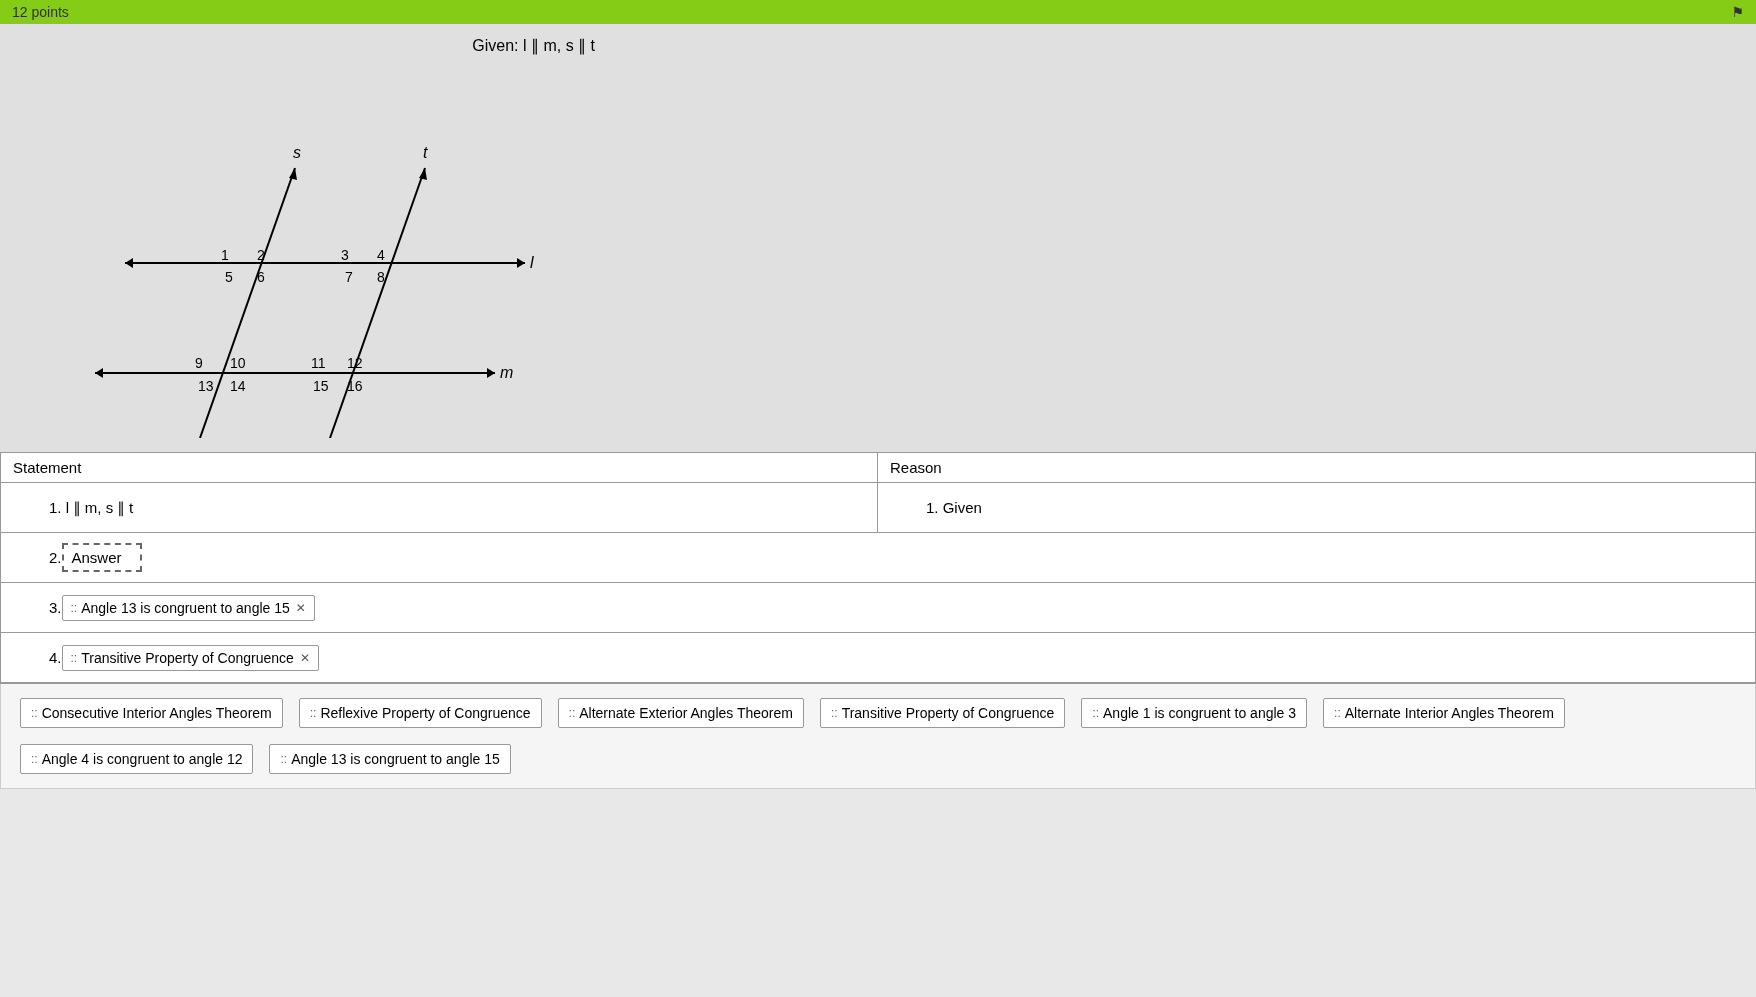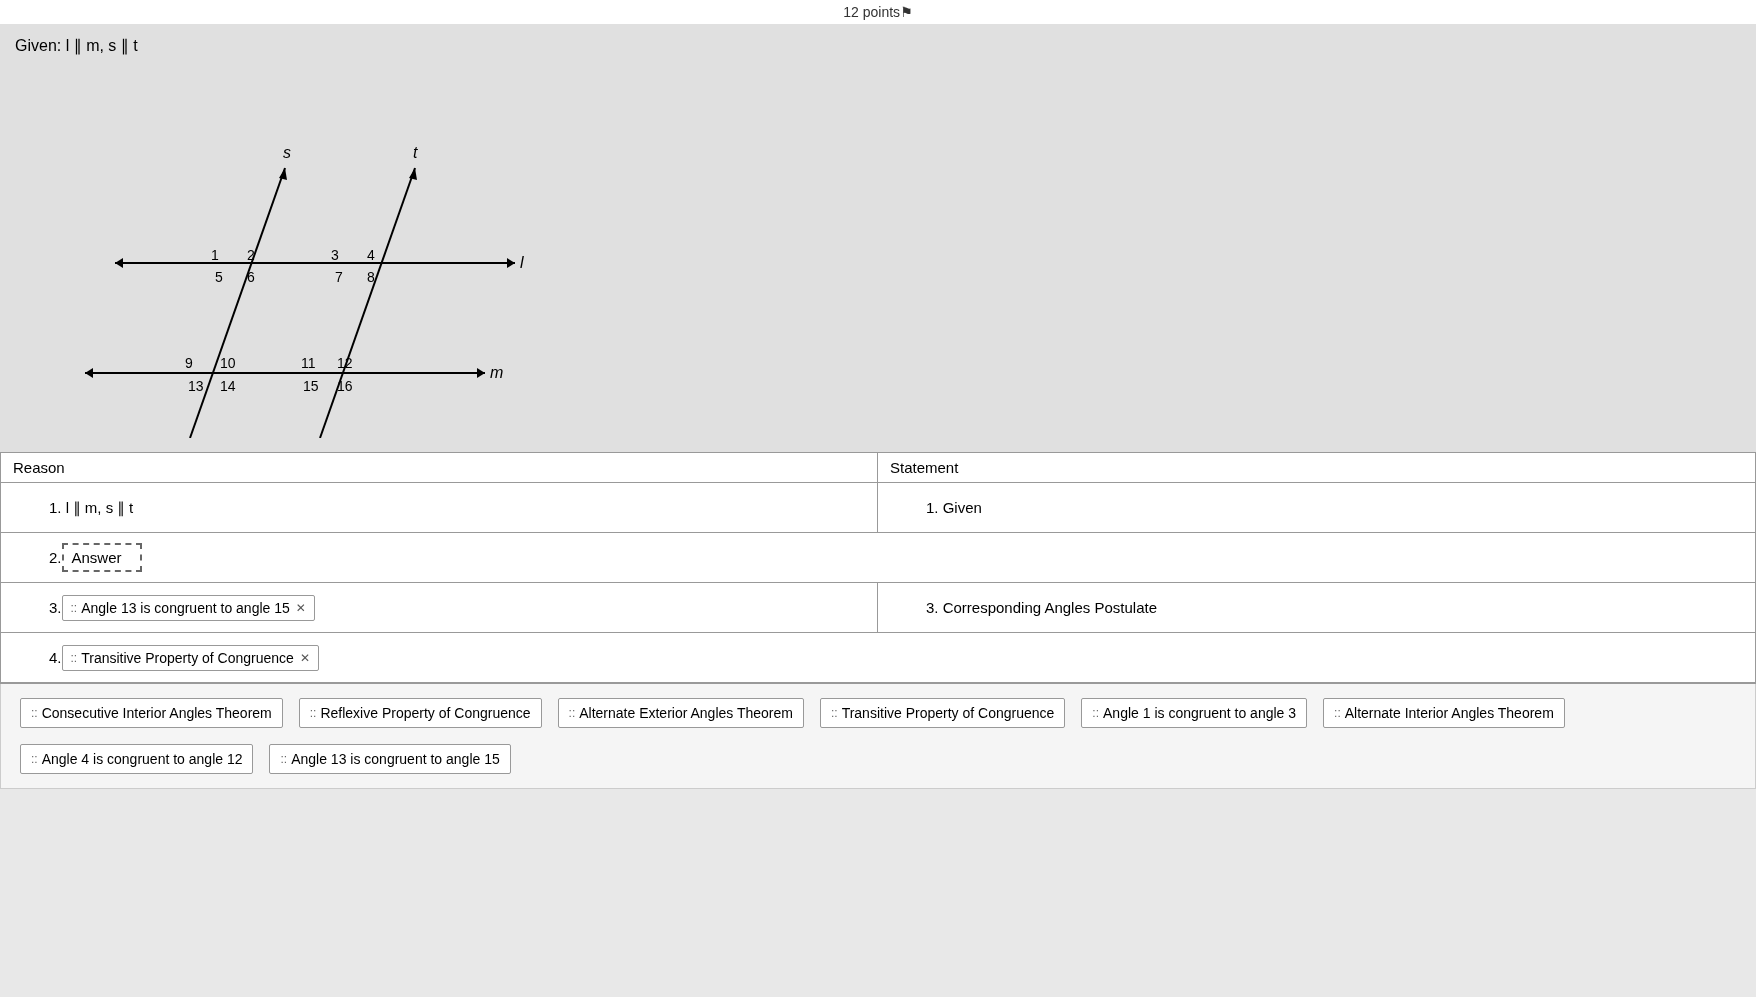"12 points" .top-bar { background: #ffffff -> #84cc16; justify-content: center -> space-between }
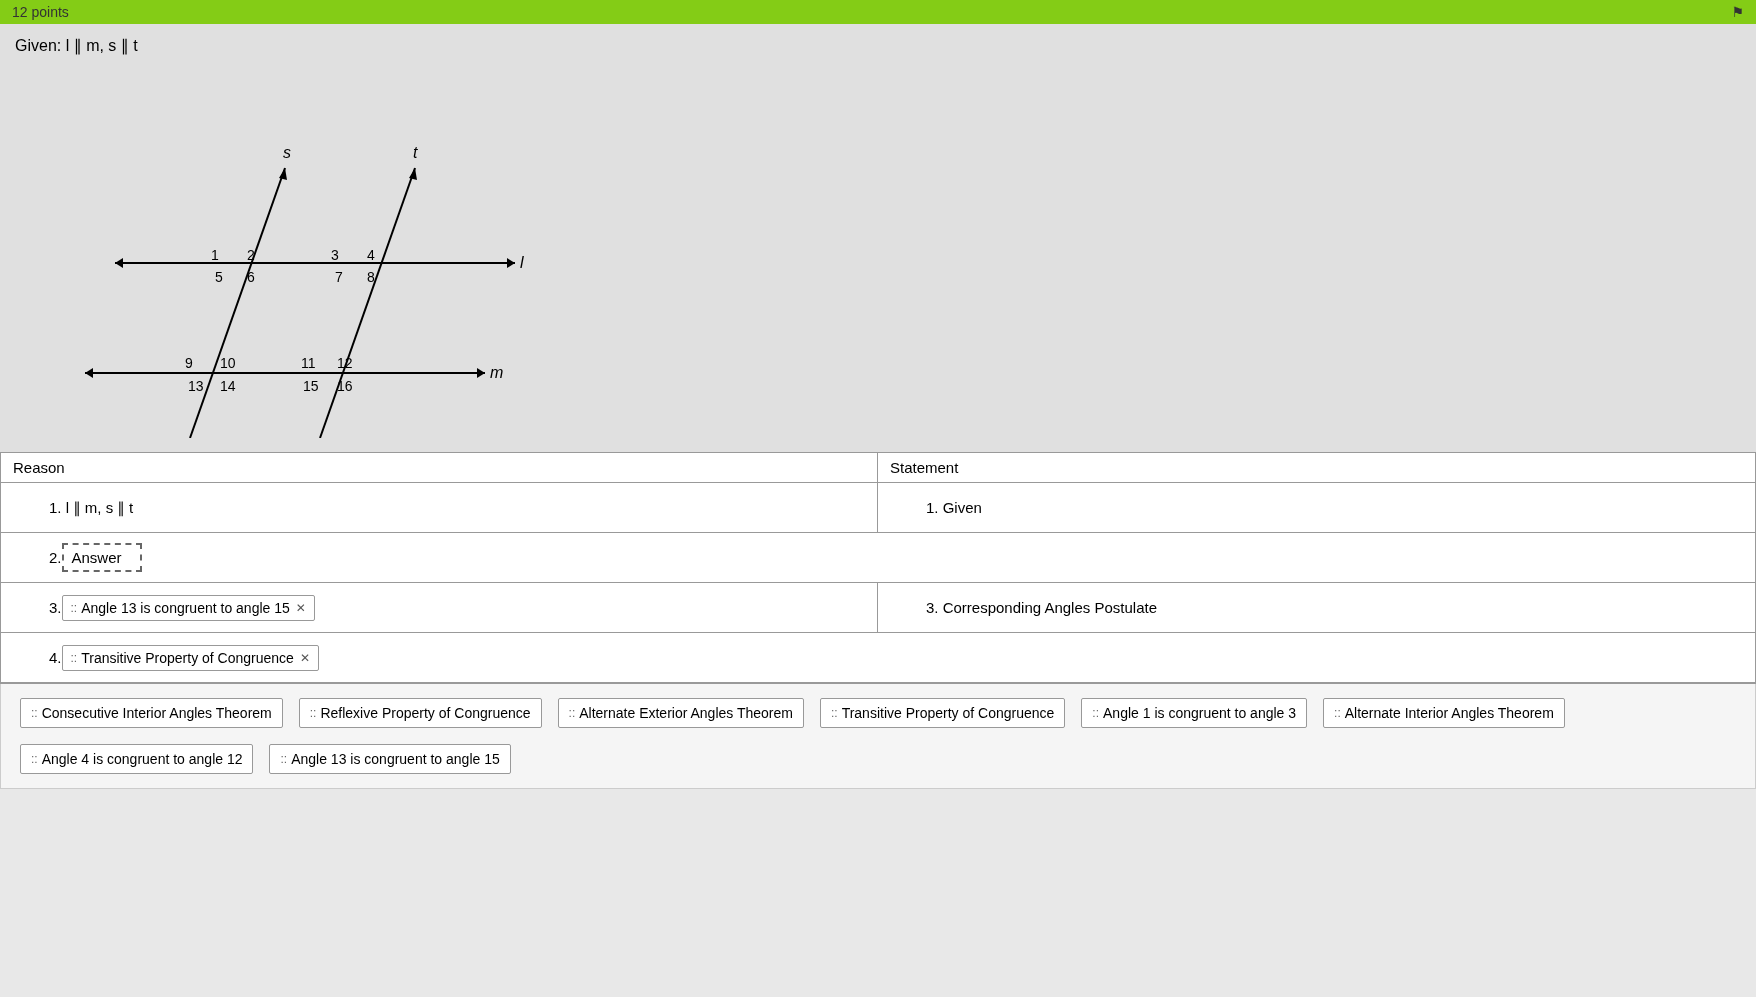"Given: l ∥ m, s" .upper-section { text-align: none -> right }
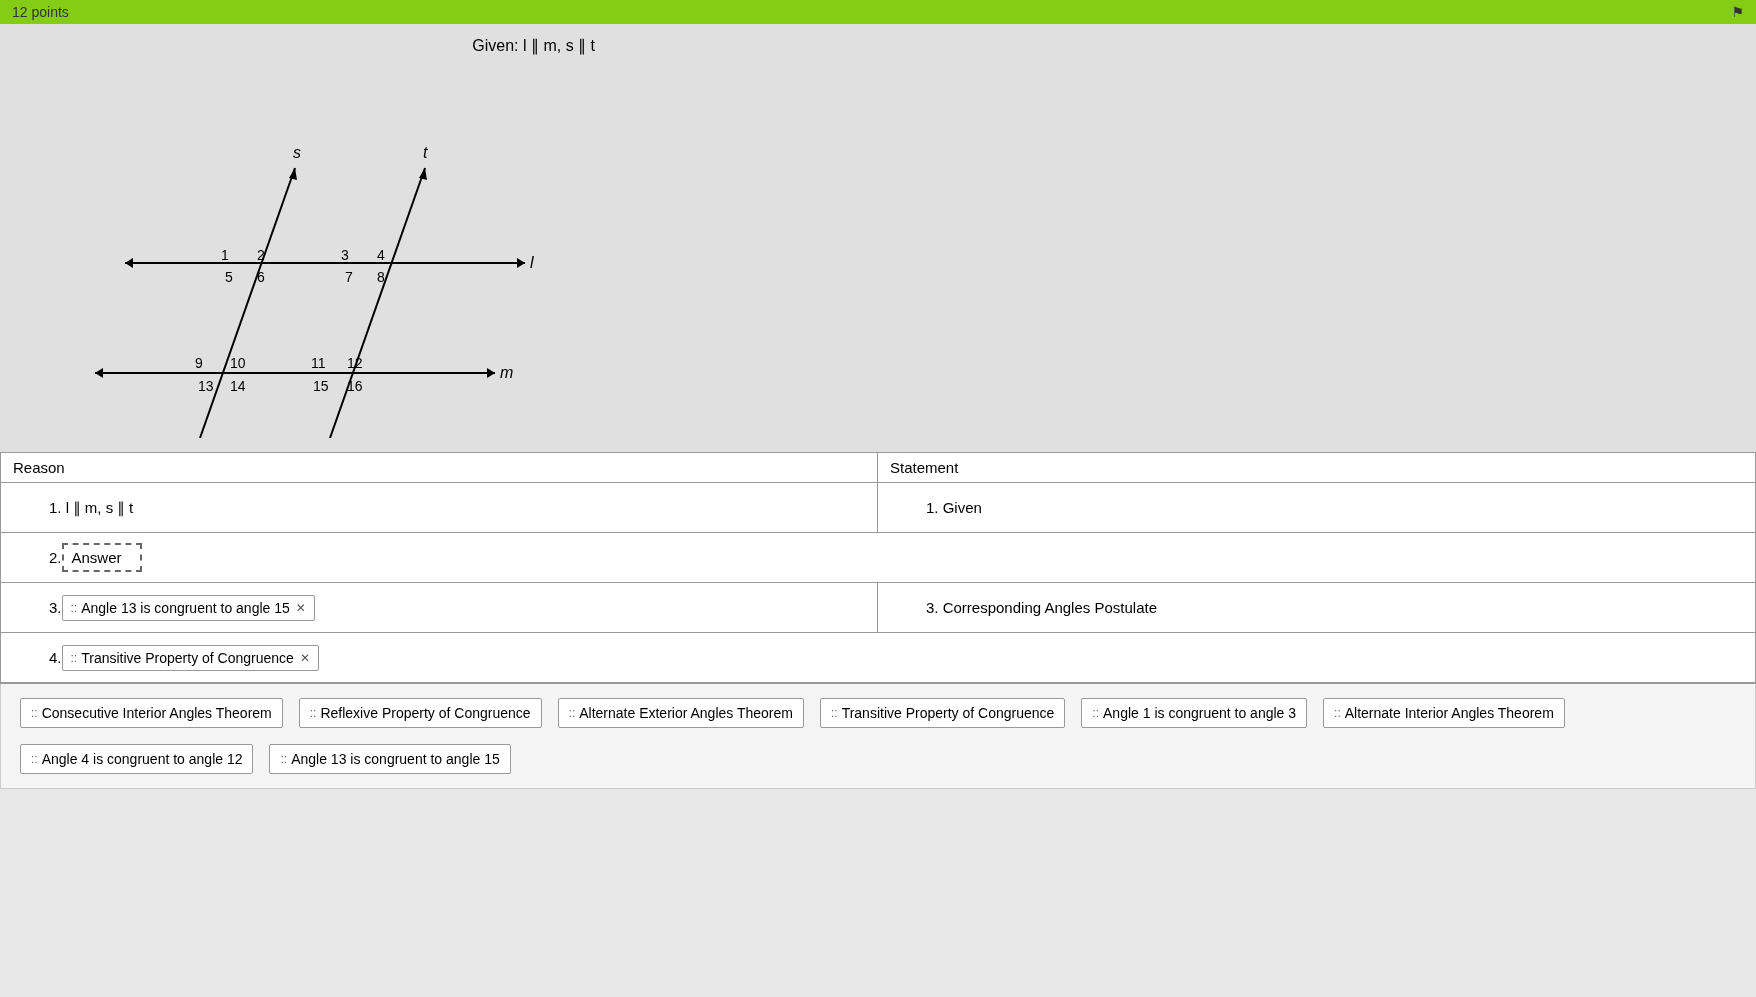"Reason" div.table-header-cell { order: before "Statement" -> after "Statement" }
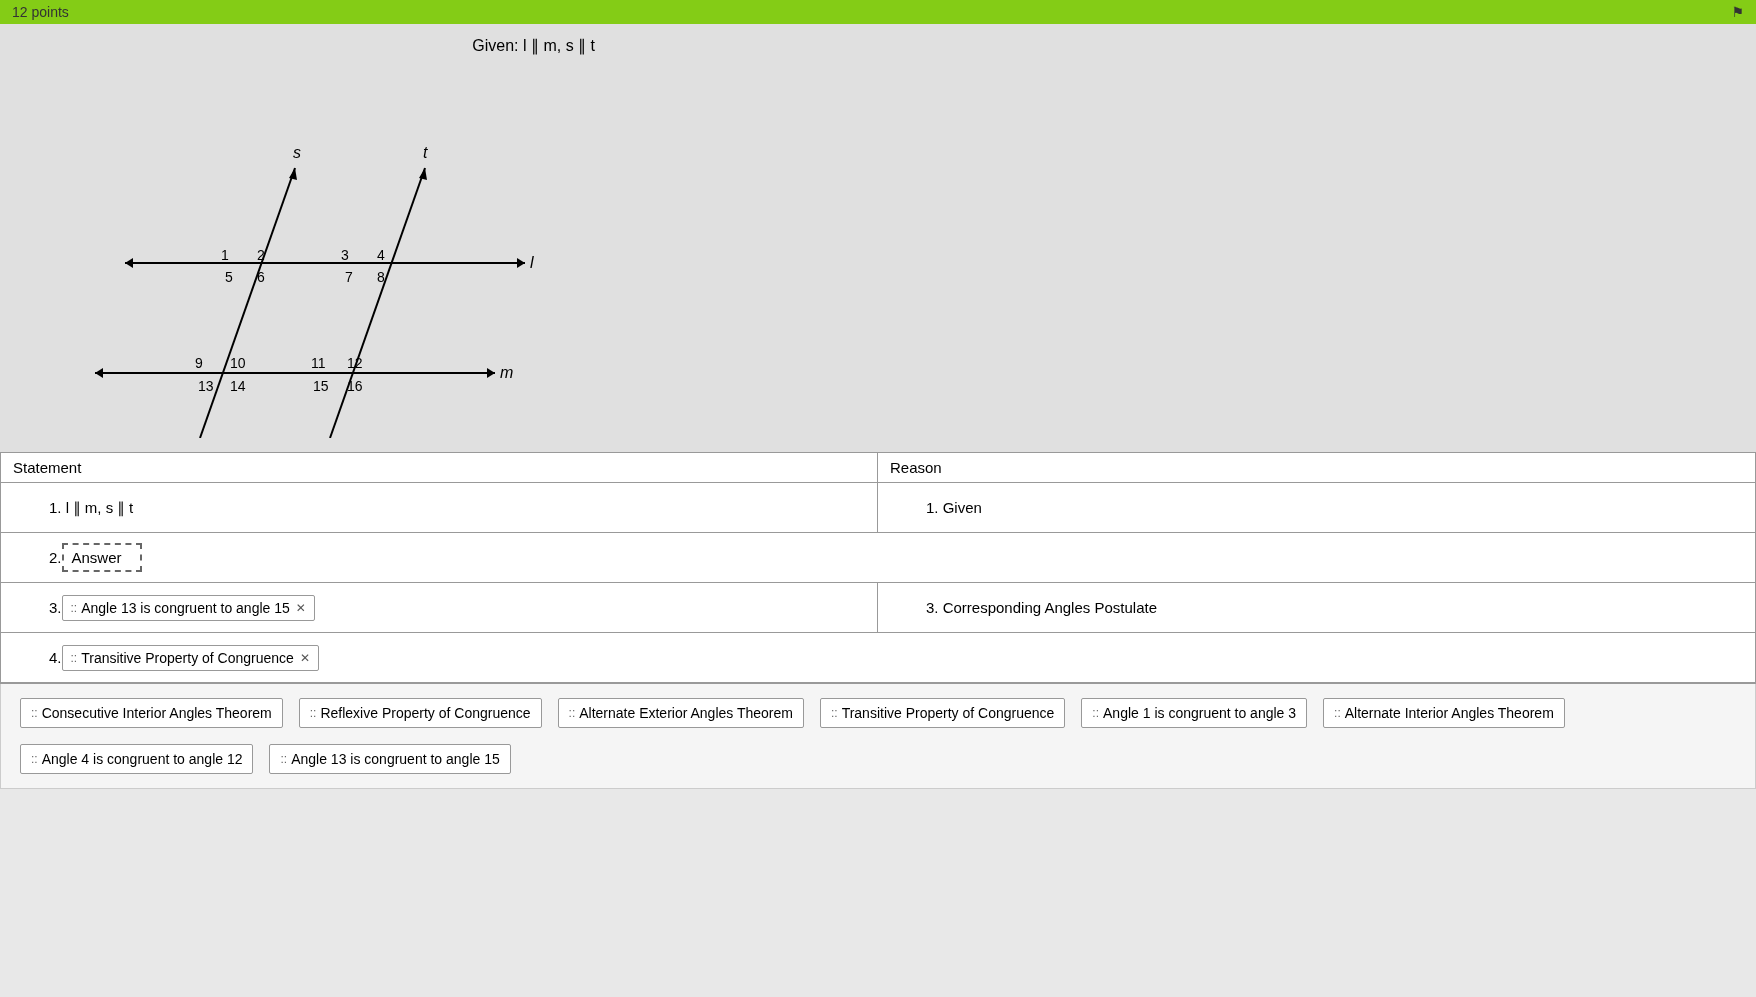"3. Corresponding Angles Postulate" div.table-data-cell { html: <div>3. Corresponding Angles Postulate</div> -> none }
